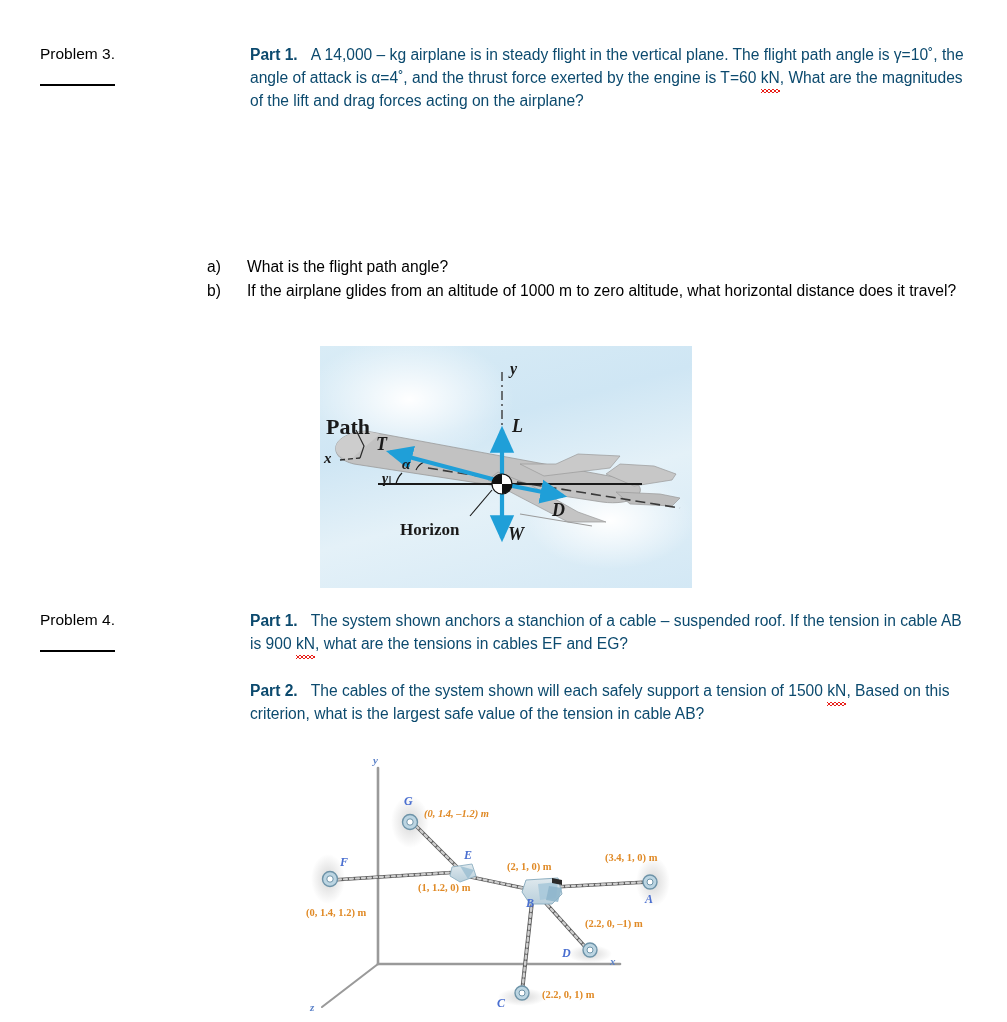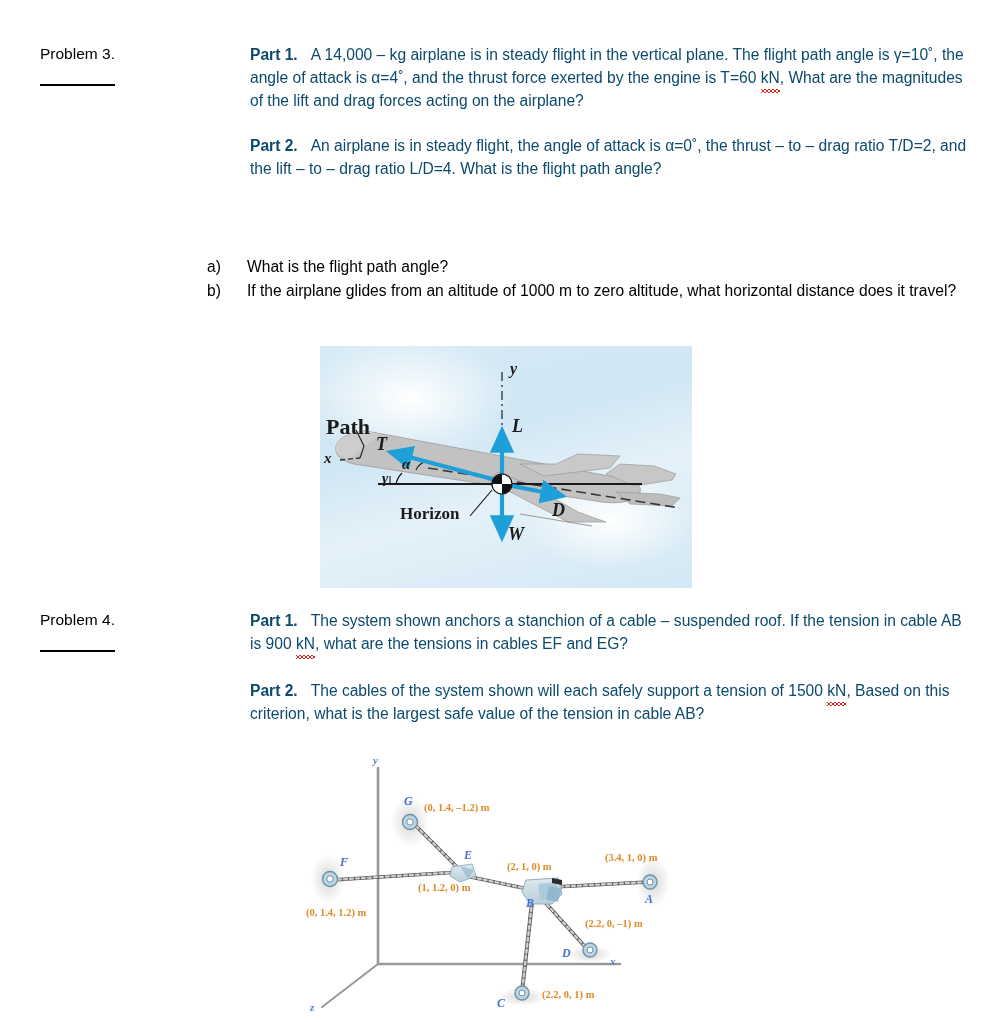"Part 2. An airplane is" div.para { html: <div> <span>Part 2.</span> &nbsp;&nbsp;<span>An airplane is in steady flight, the angle of attack is α=0</span><span>˚, the thrust – to – drag</span> <span>ratio T/D=2, and the lift – to – drag ratio L/D=4. What is the flight path angle?</span> </div> -> none }
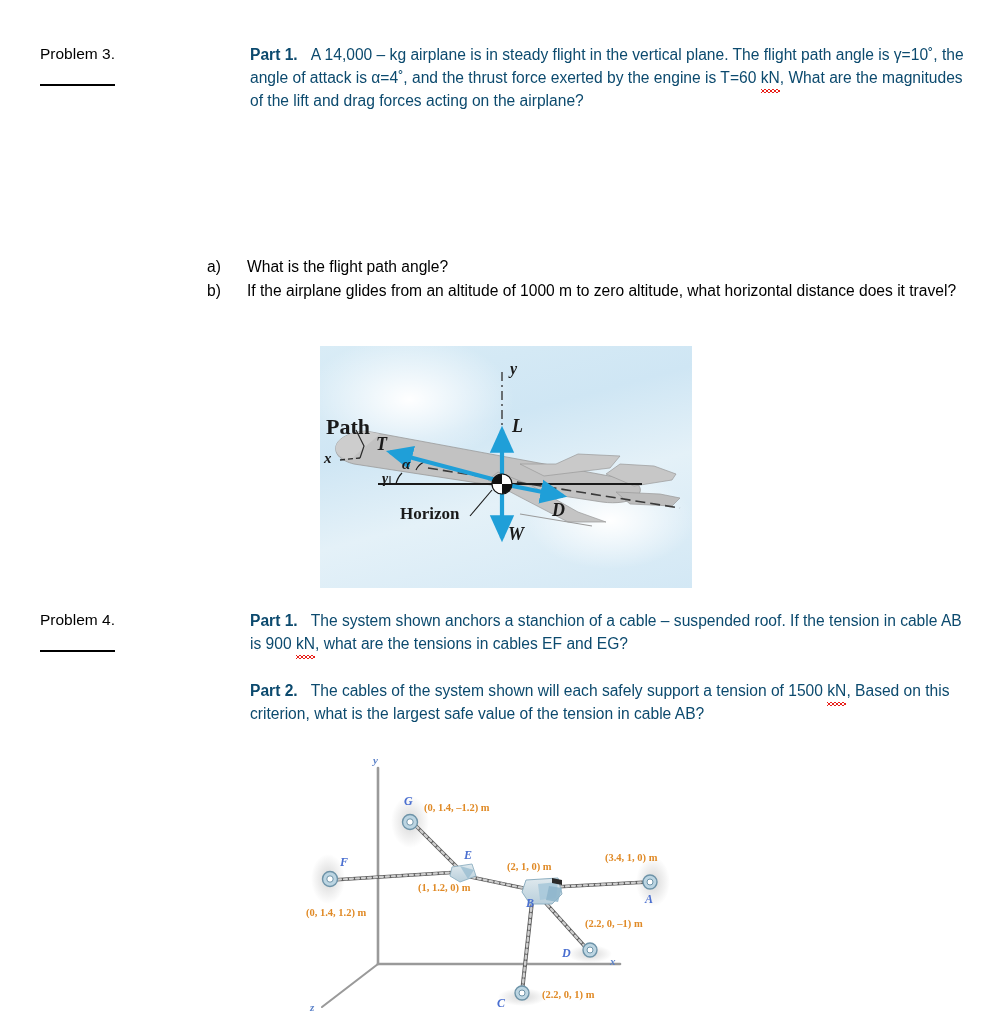"Horizon" span.fig-lbl { top: 158px -> 174px }
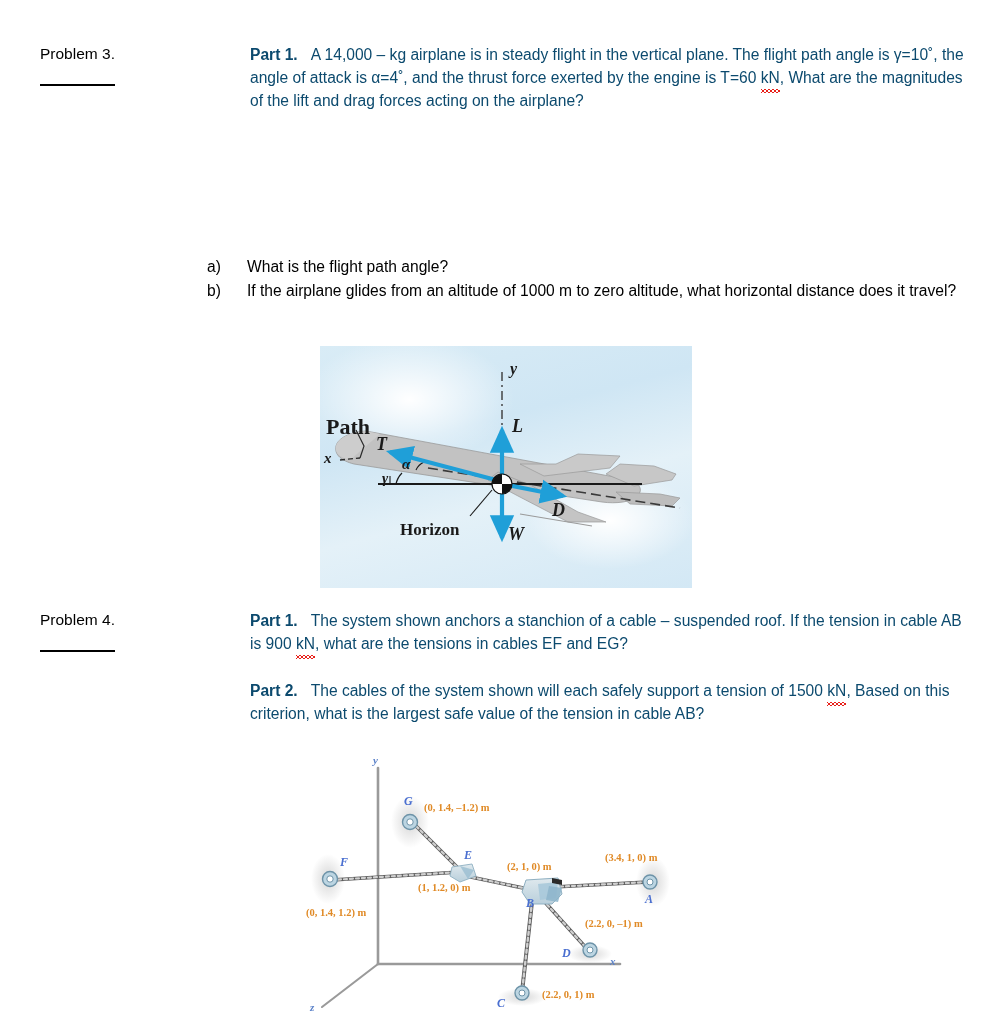"(0, 1.4, –1.2) m" span.cab-lbl { font-style: none -> italic; top: 50px -> 56px }
